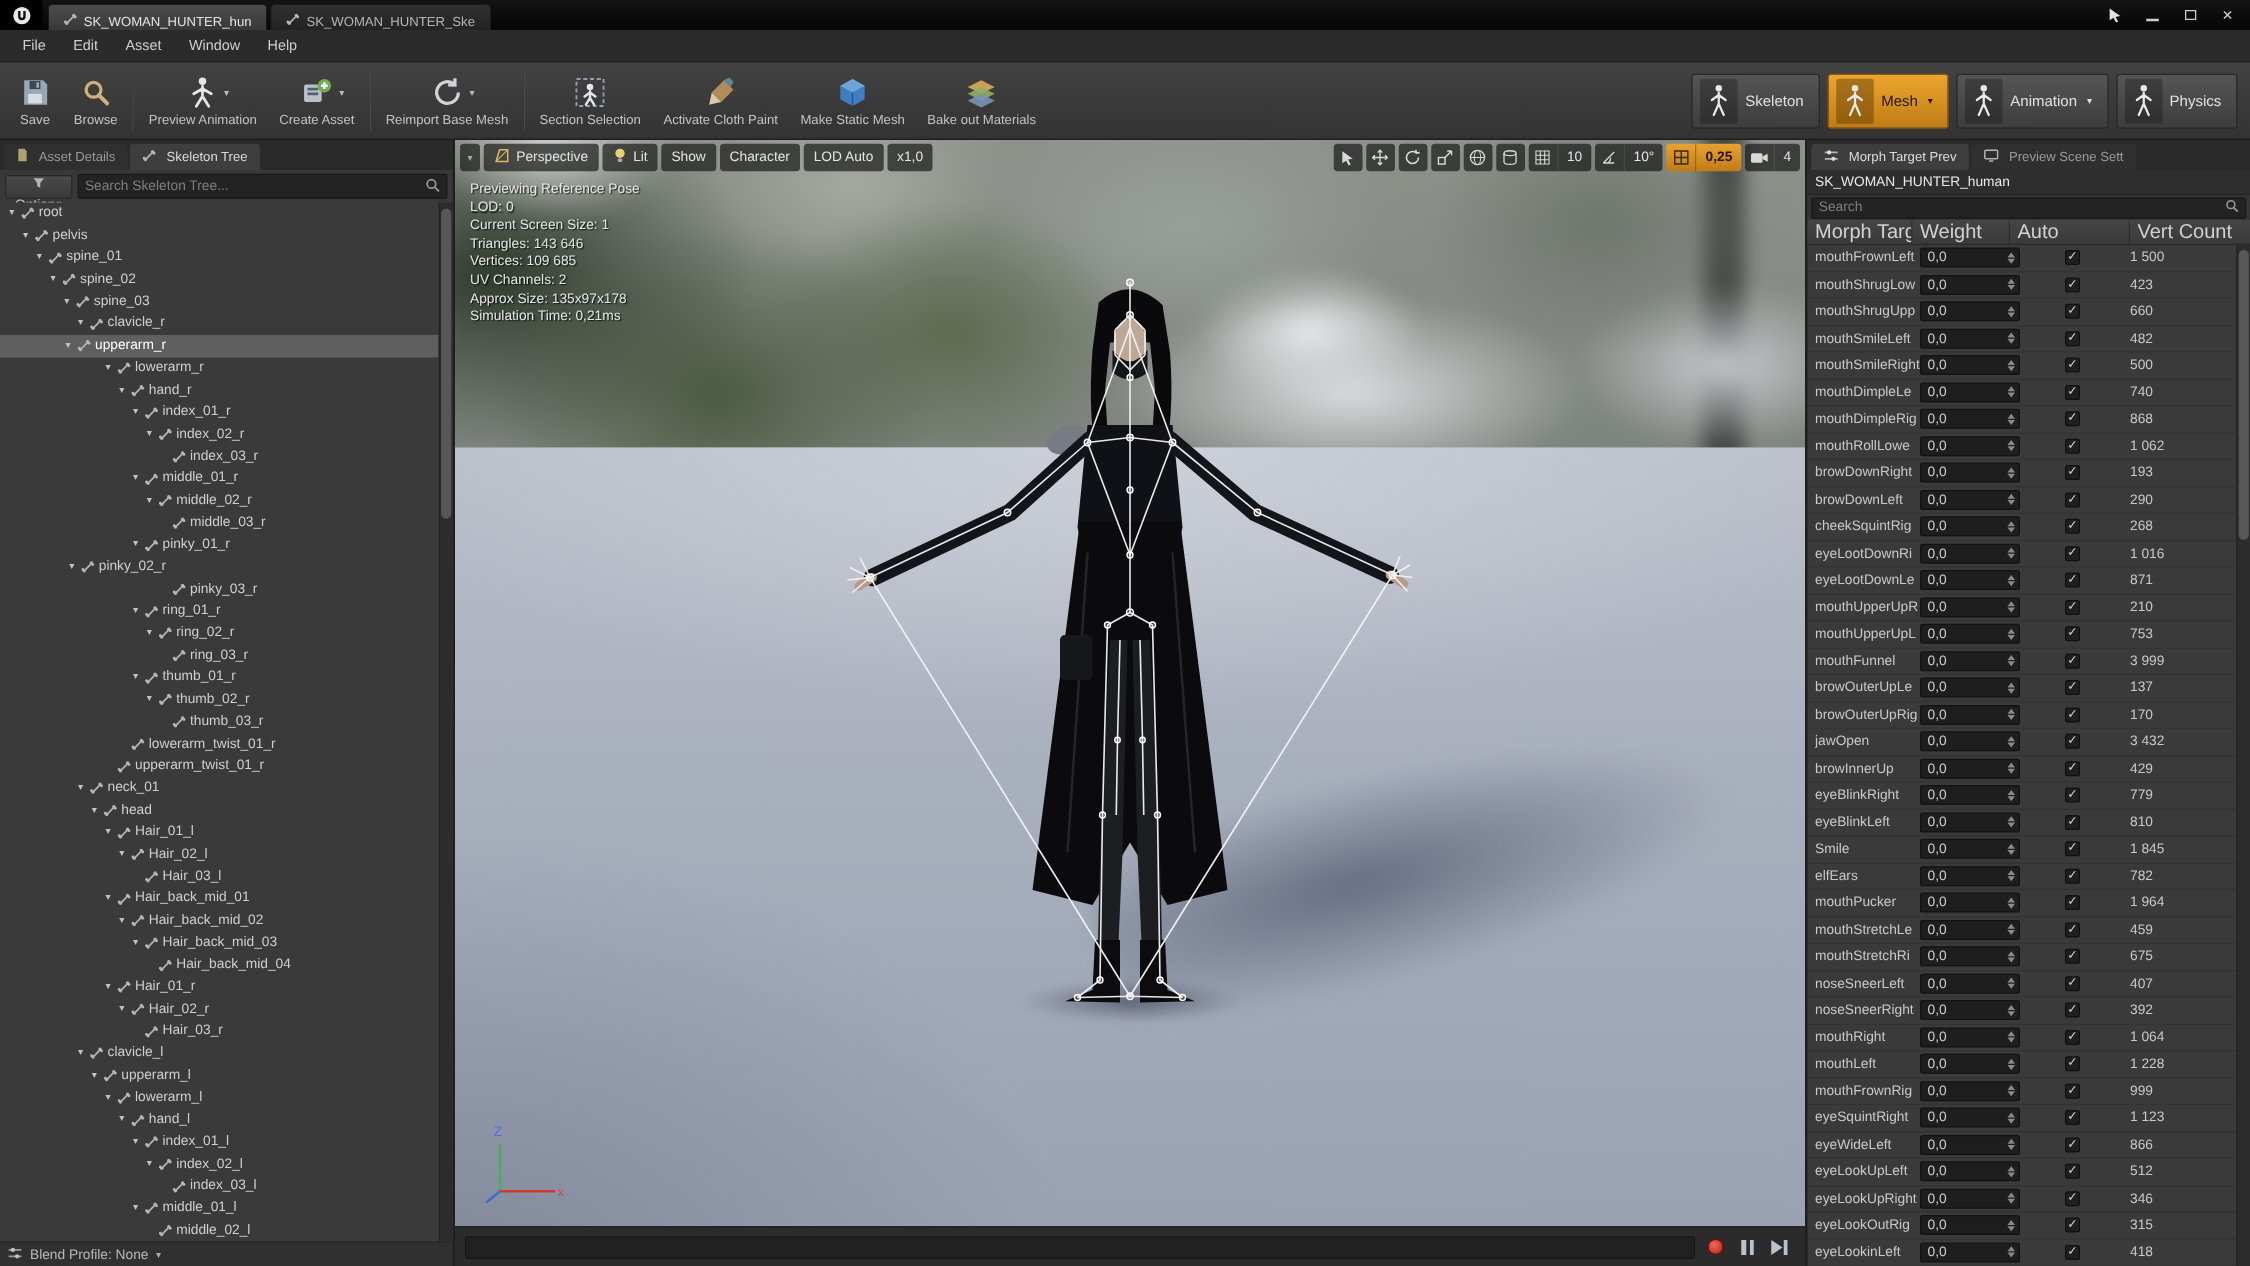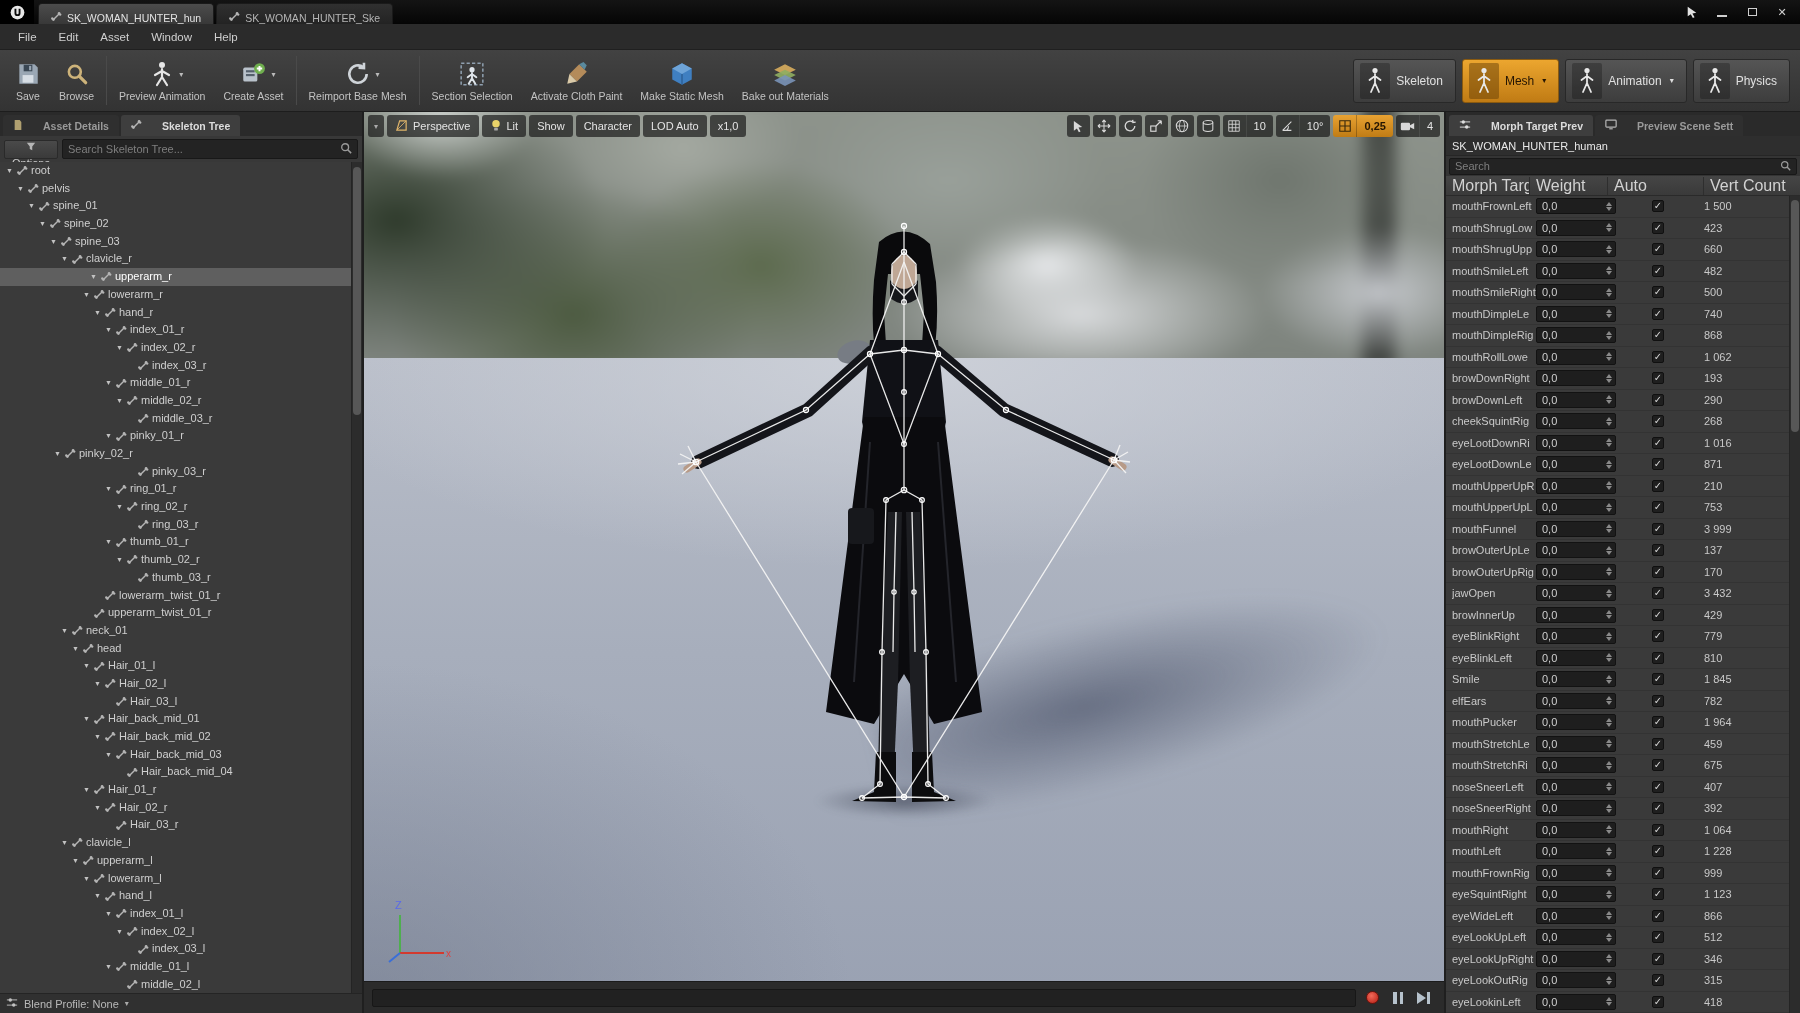"Asset Details" .p-tab { font-weight: bold -> none; gap: 20px -> 8px }
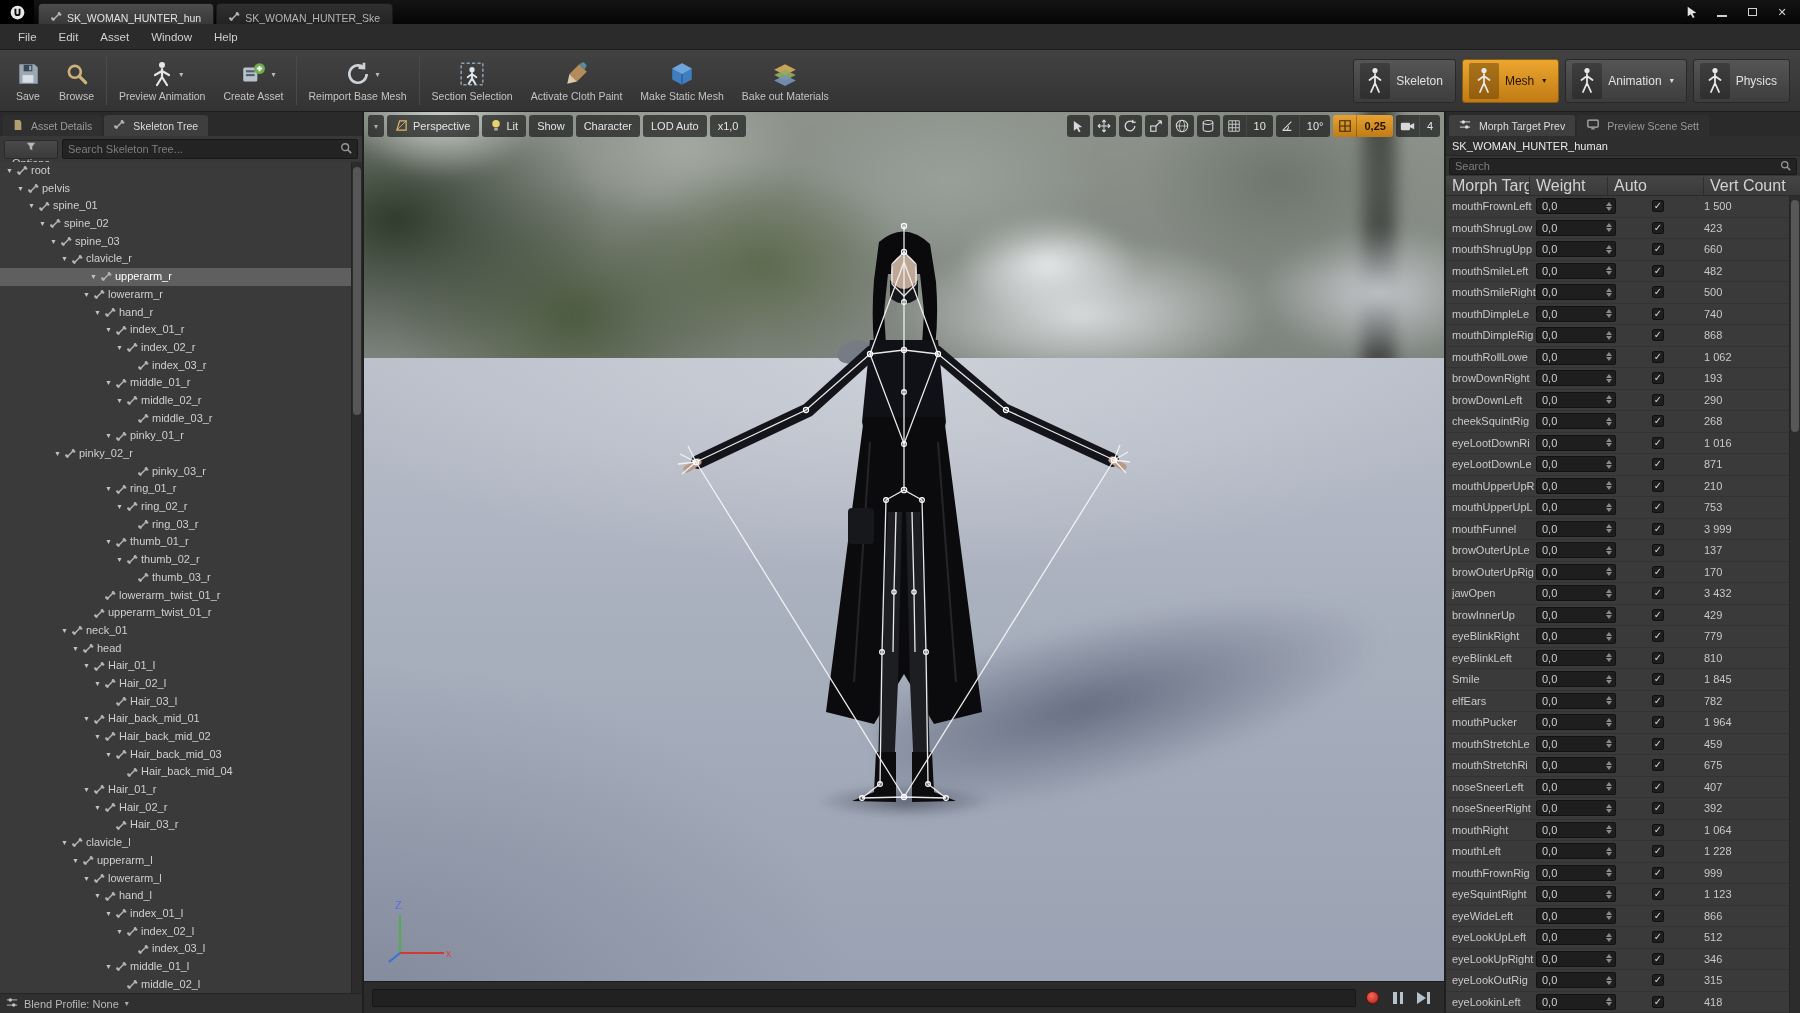"Previewing Reference Pose" div.vp-stats { html: none -> <div> <div>Previewing Reference Pose</div> <div>LOD: 0</div> <div>Current Screen Size: 1</div> <div>Triangles: 143 646</div> <div>Vertices: 109 685</div> <div>UV Channels: 2</div> <div>Approx Size: 135x97x178</div> <div>Simulation Time: 0,21ms</div> </div> }
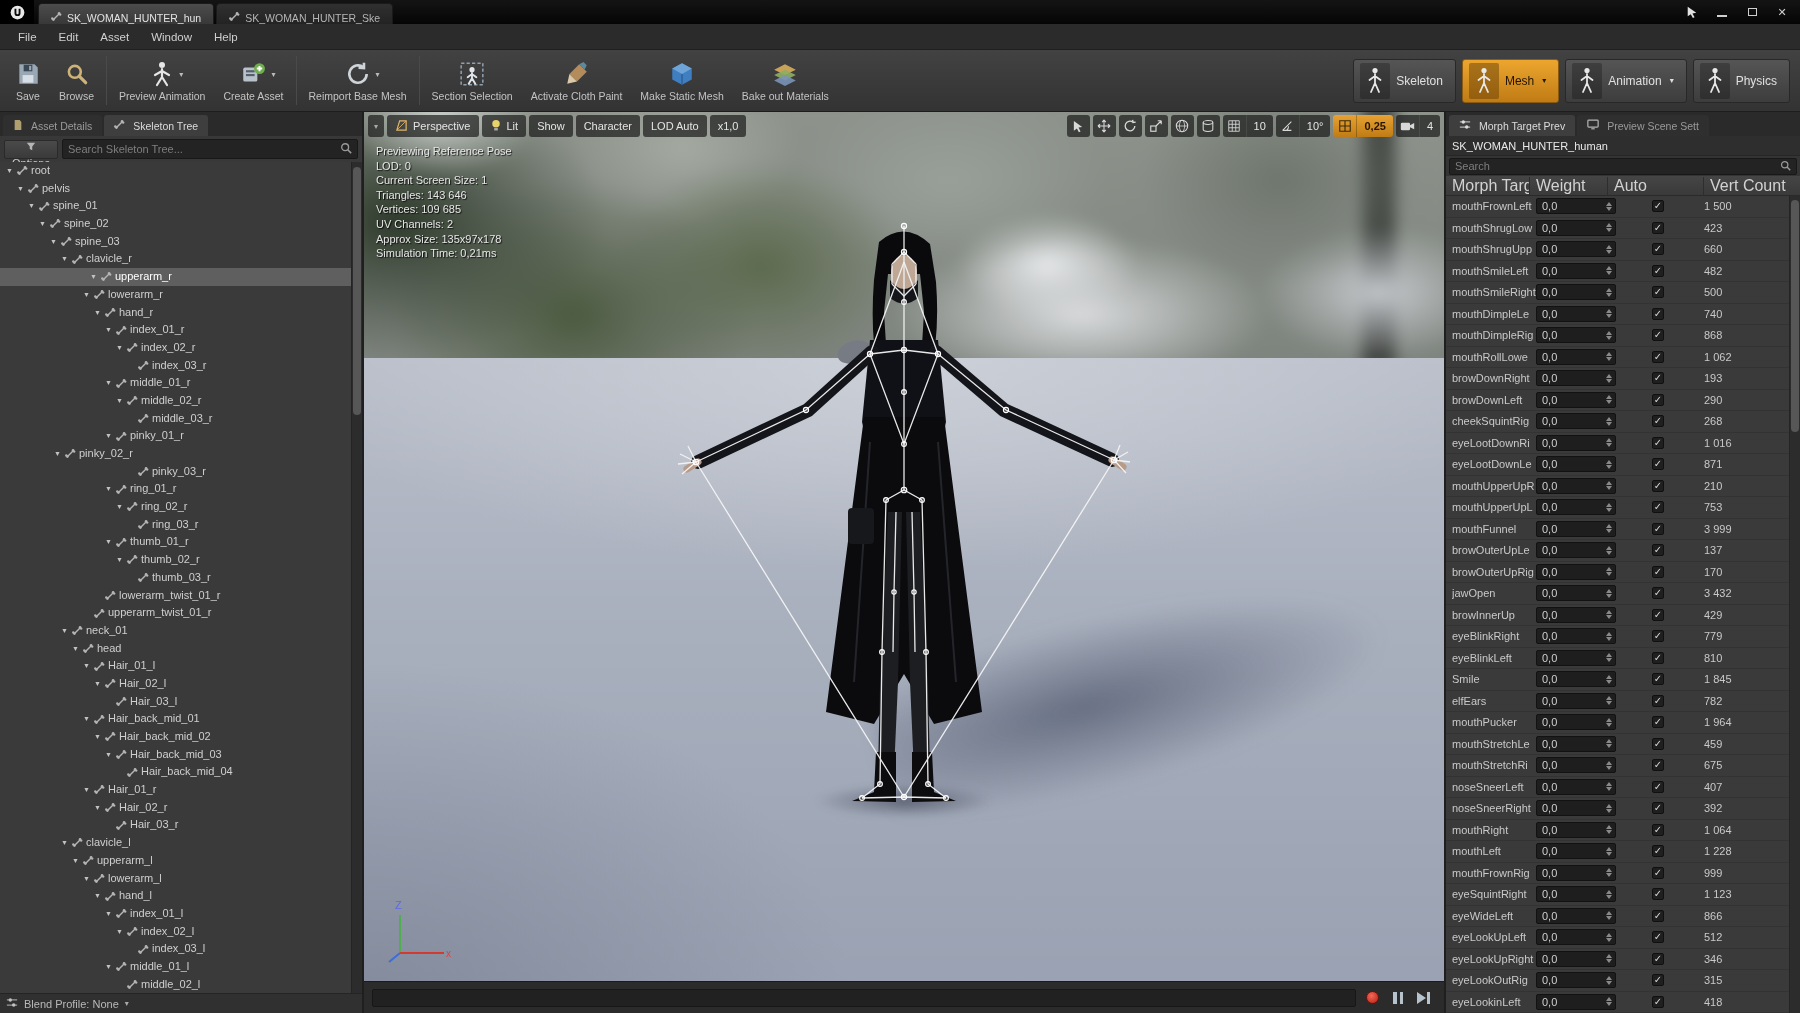"upperarm_r" div.tree-row { padding-left: 88px -> 49px }
